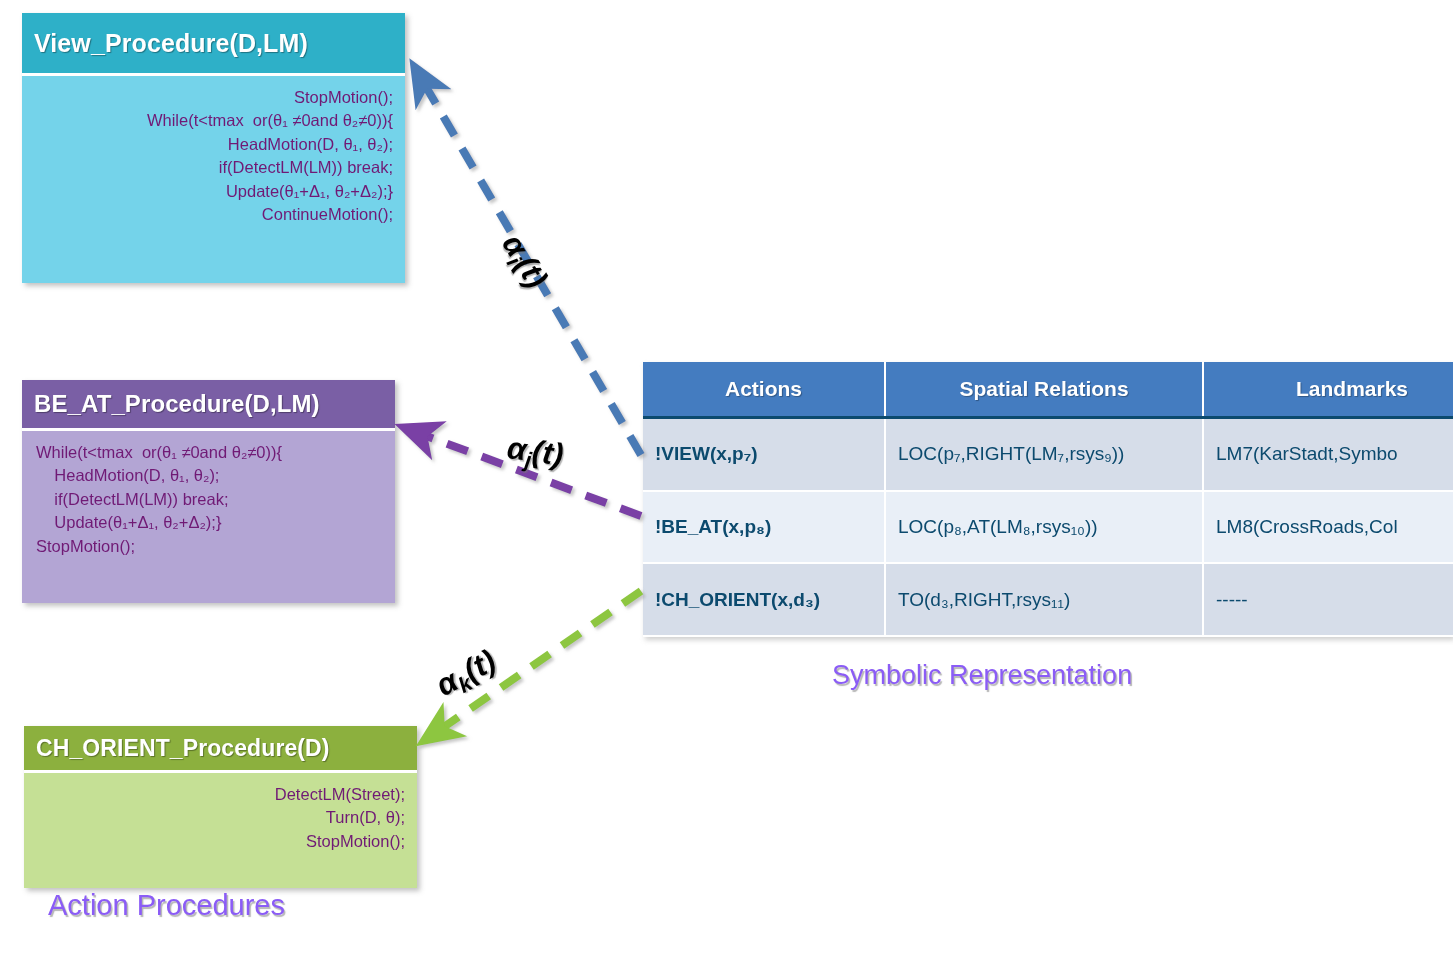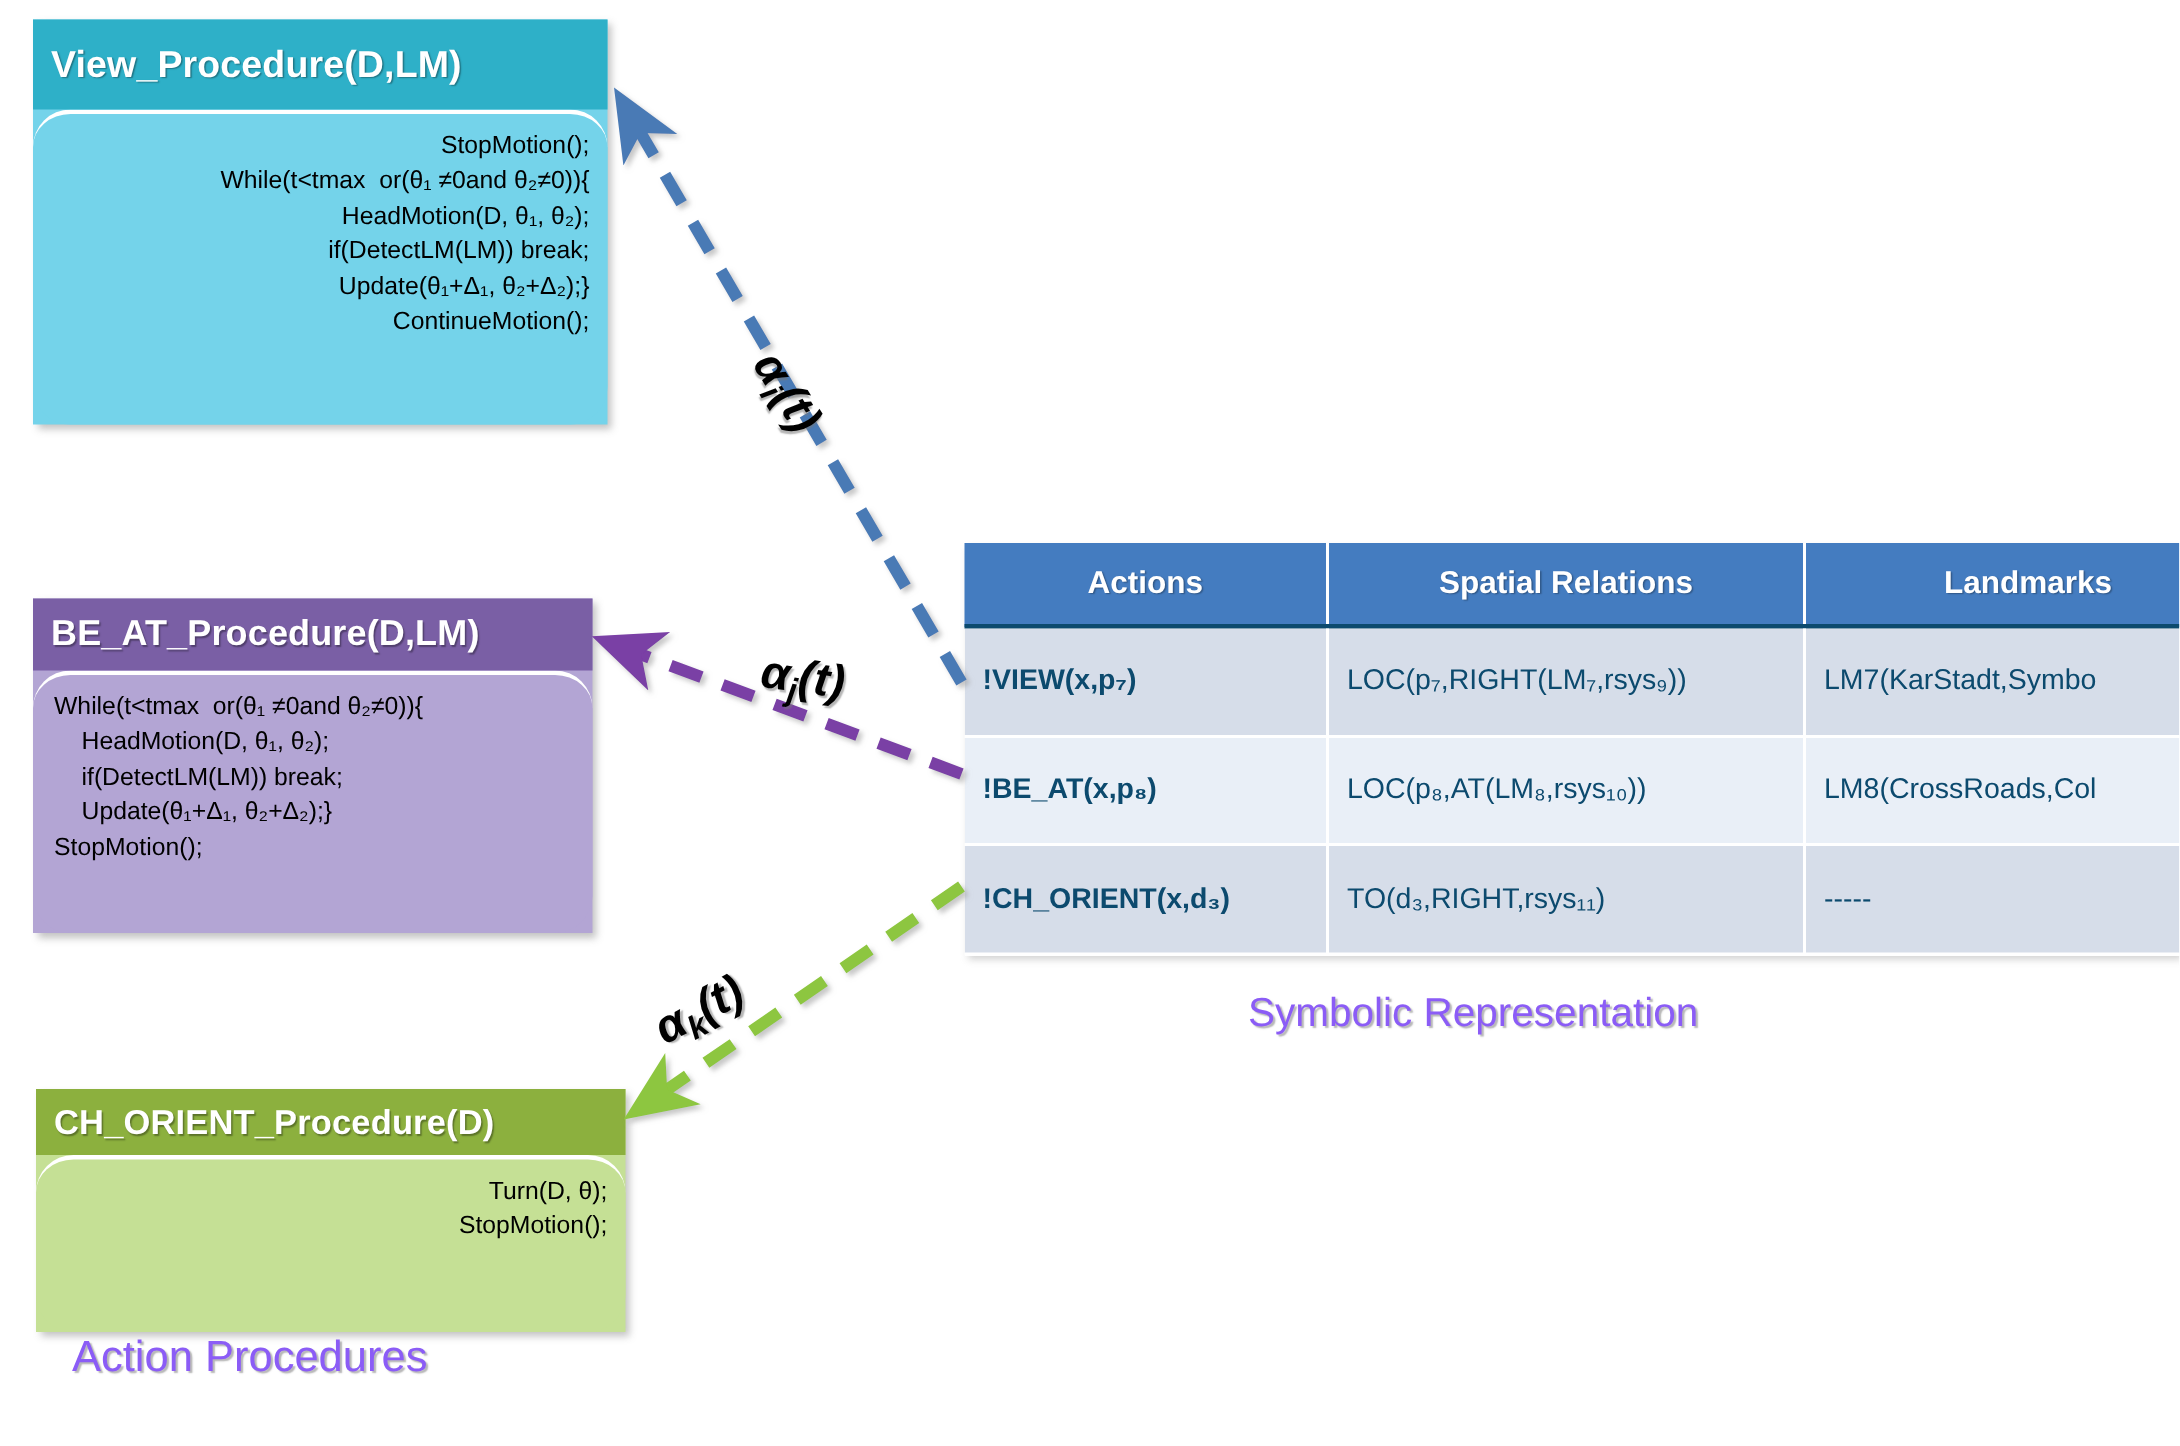"StopMotion();" .proc-body { border-radius: 25px -> none; color: #000000 -> #701a75 }
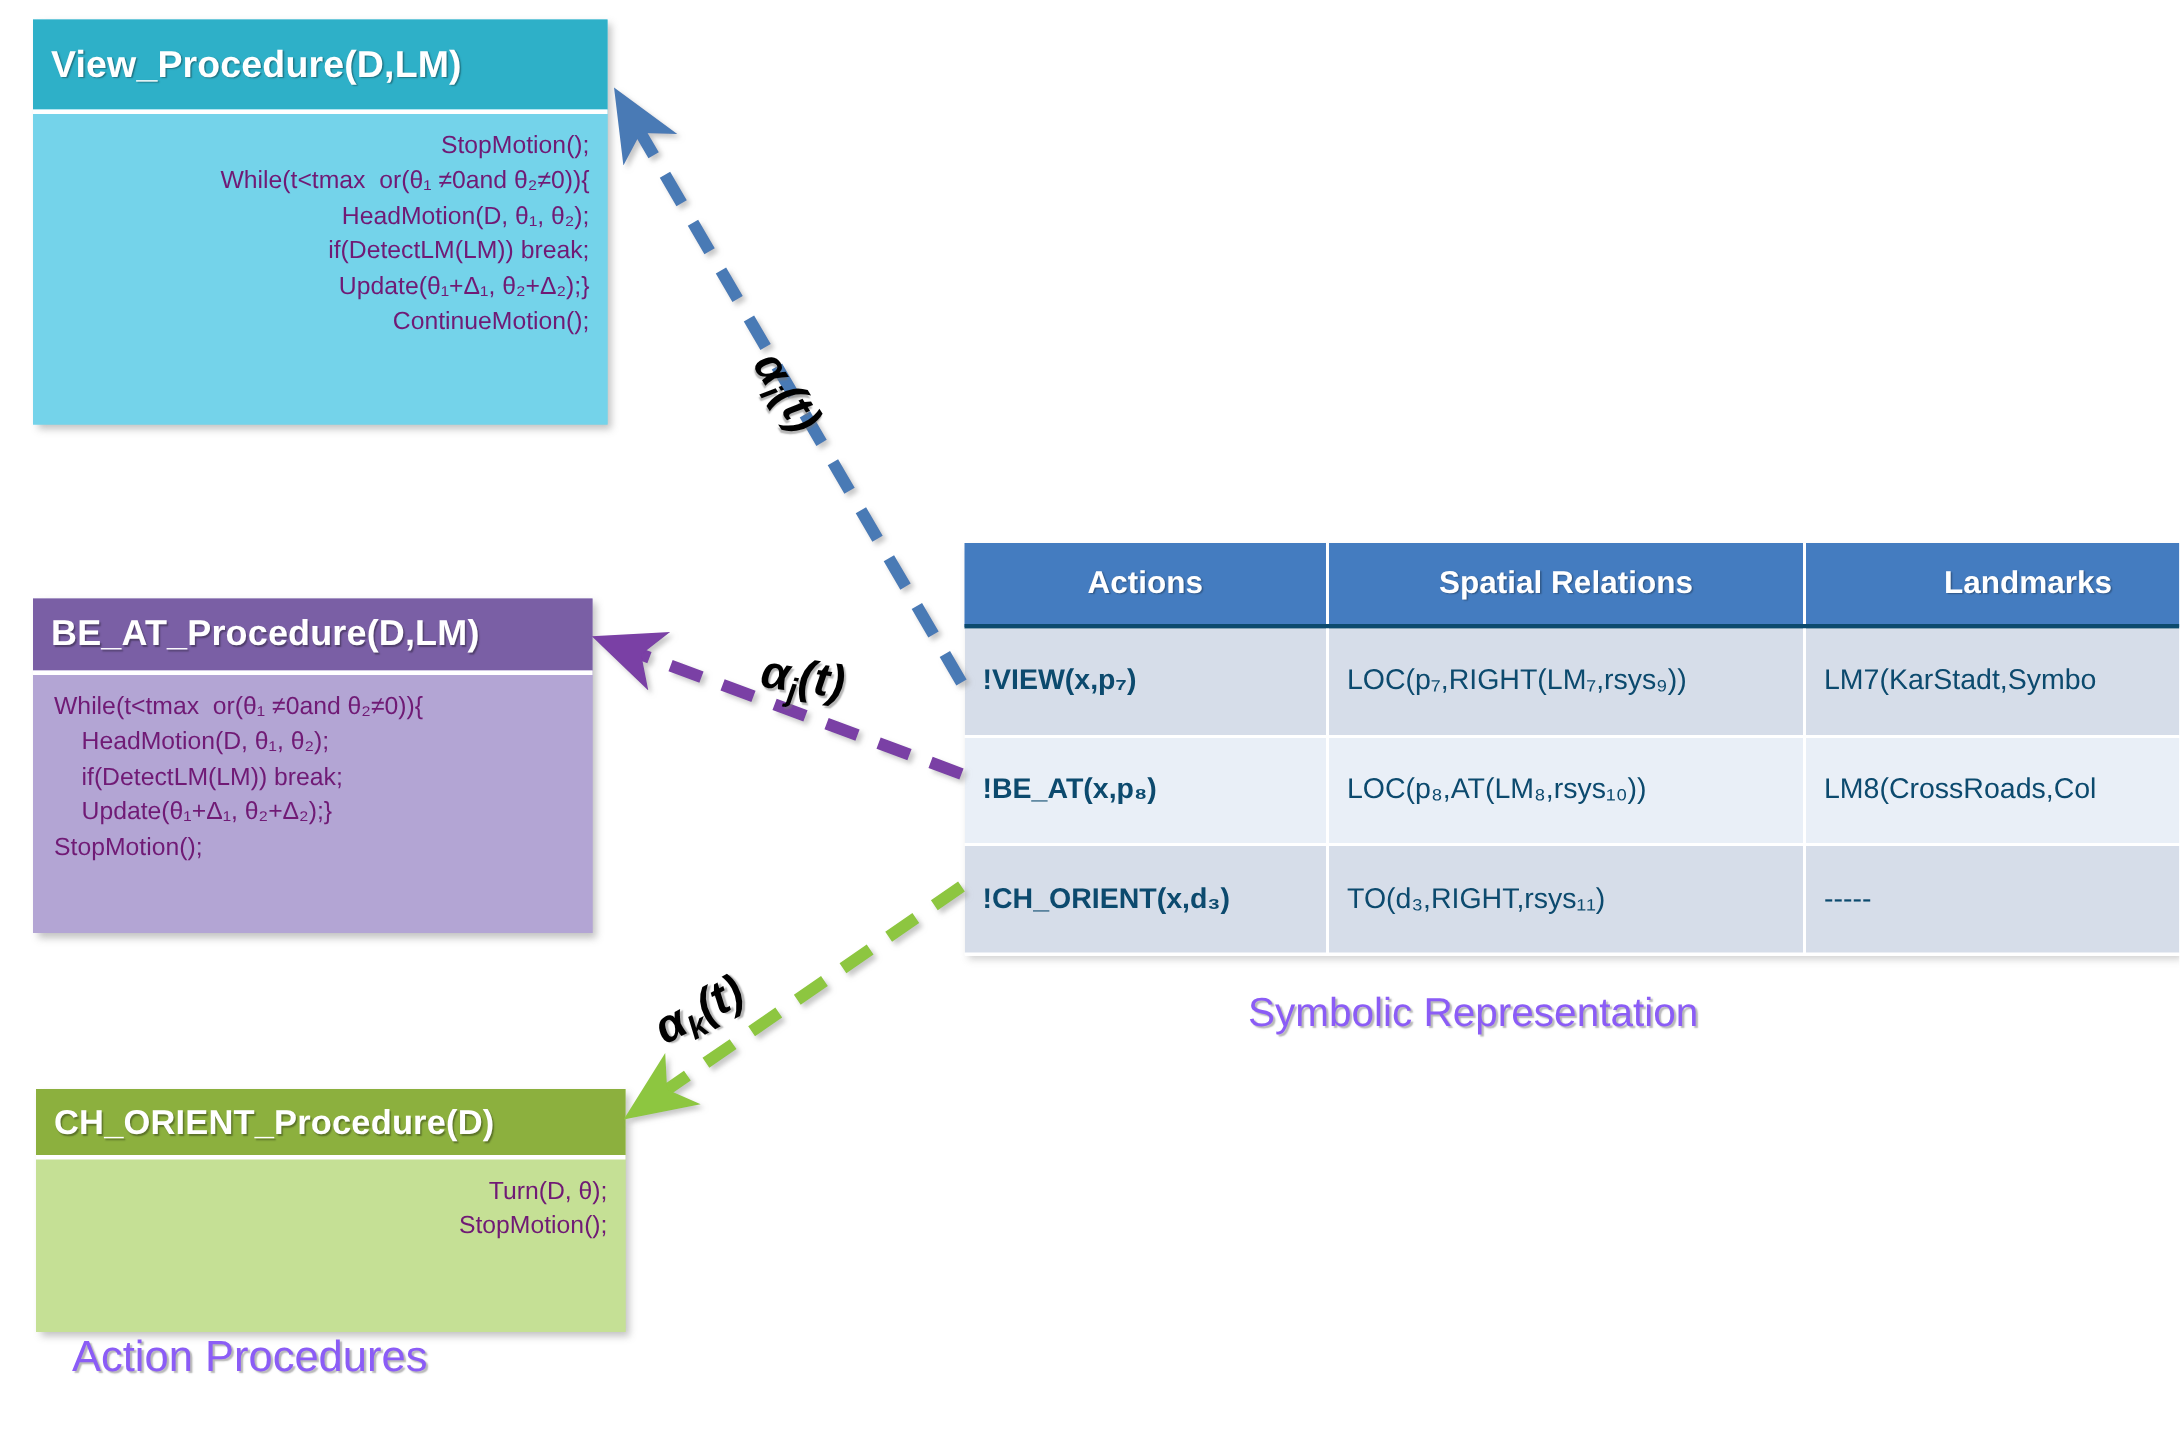"BE_AT_Procedure(D,LM)" #box-beat { top: 399px -> 380px }
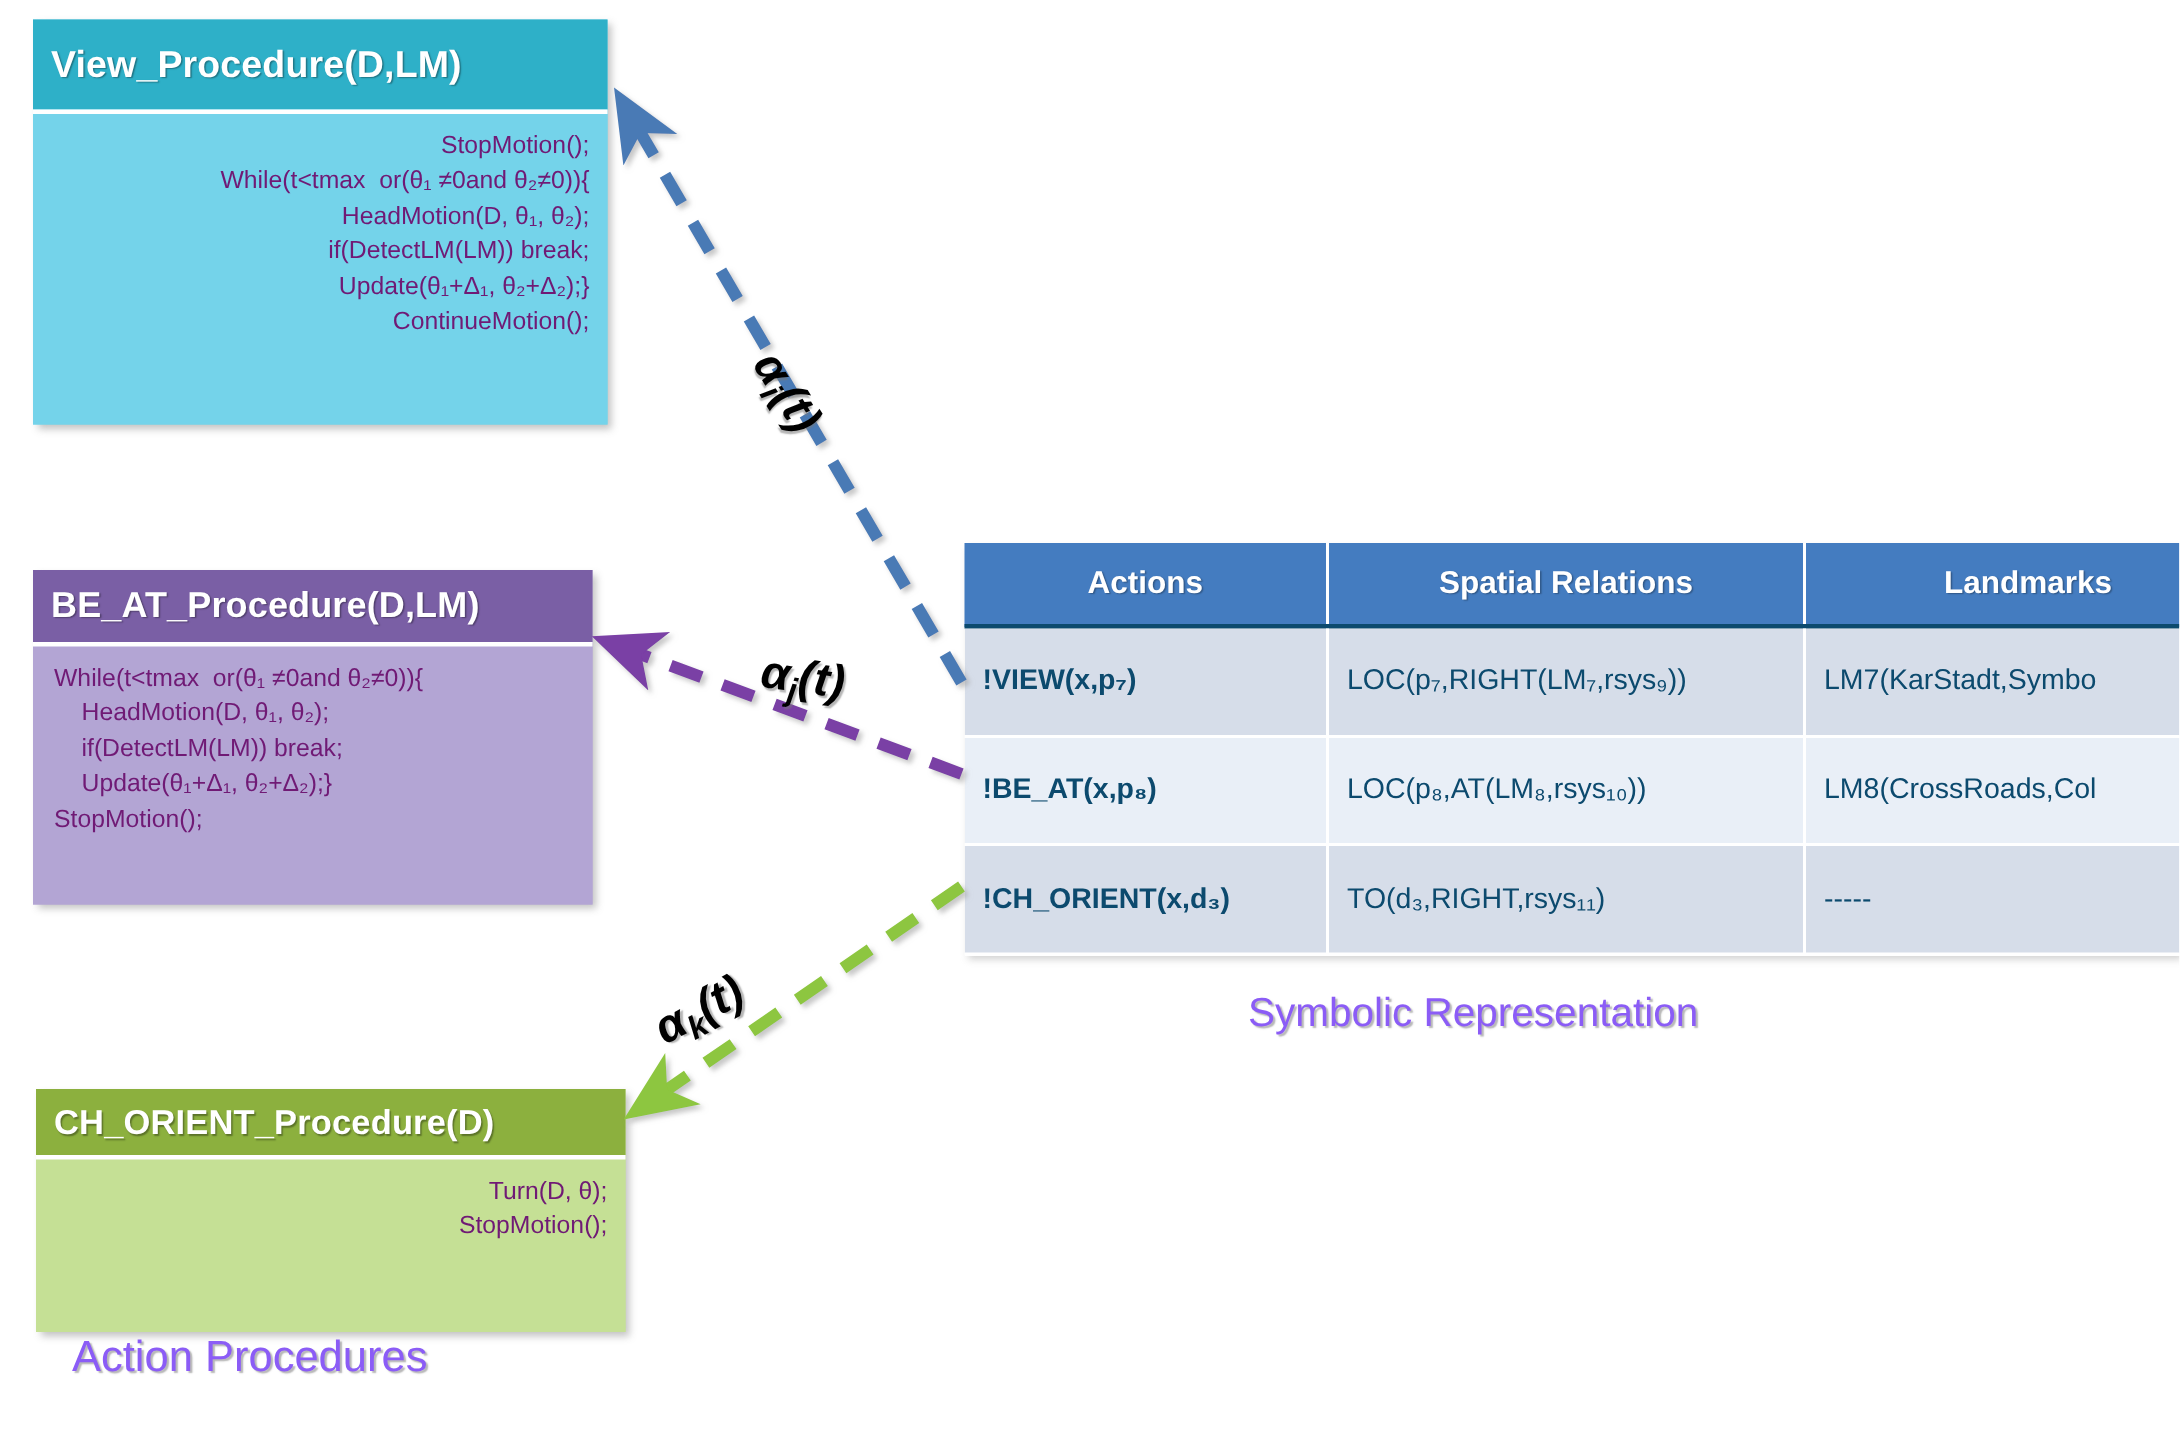"DetectLM(Street);" div.ln { html: none -> <div>DetectLM(Street);</div> }
